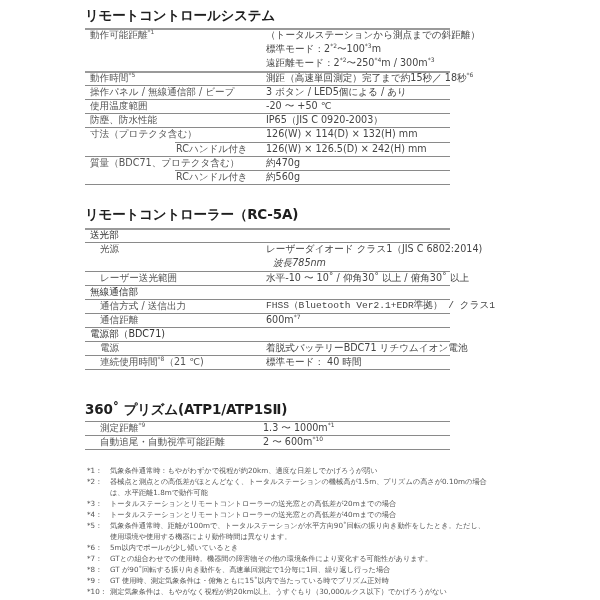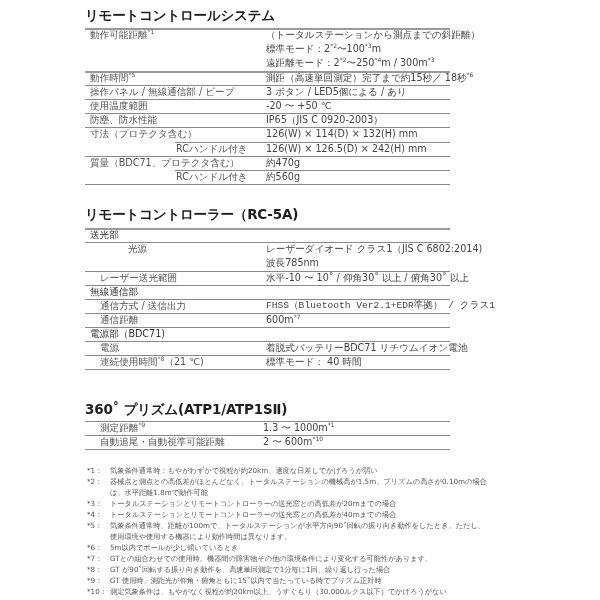"光源" div.cell { margin-left: 28px -> none }
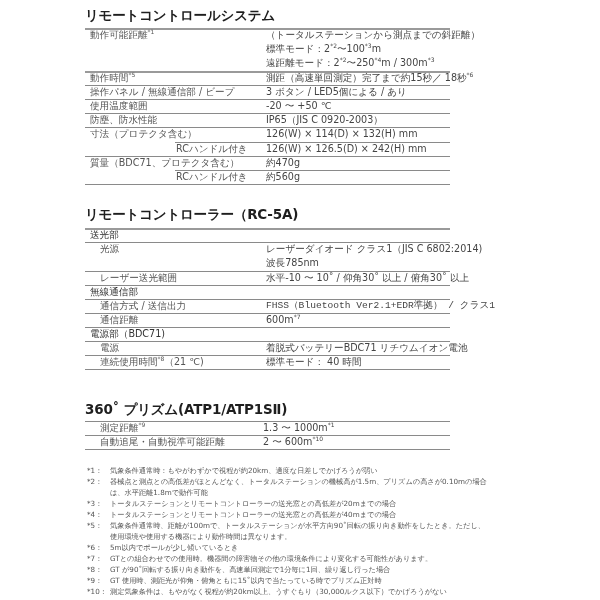"波長785nm" div.cell { font-style: none -> italic; left: 266px -> 273px }
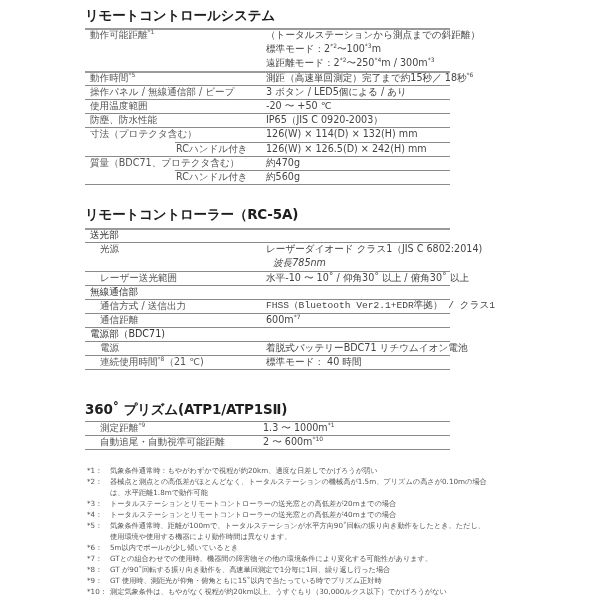"GT 使用時、測距光が仰角・俯角ともに15˚以内で当たっている時でプリズム正対時" span { text: 距光が仰角 -> 定気象条件は }
